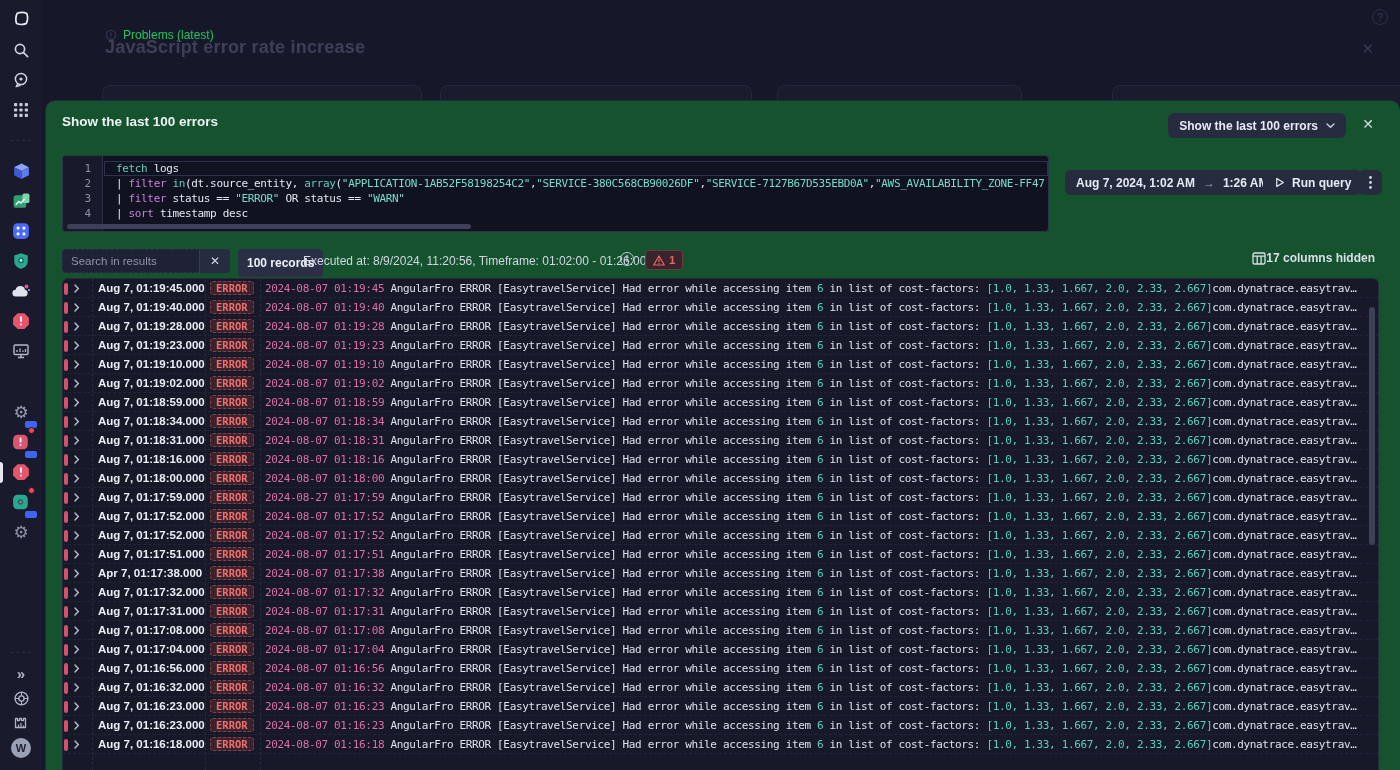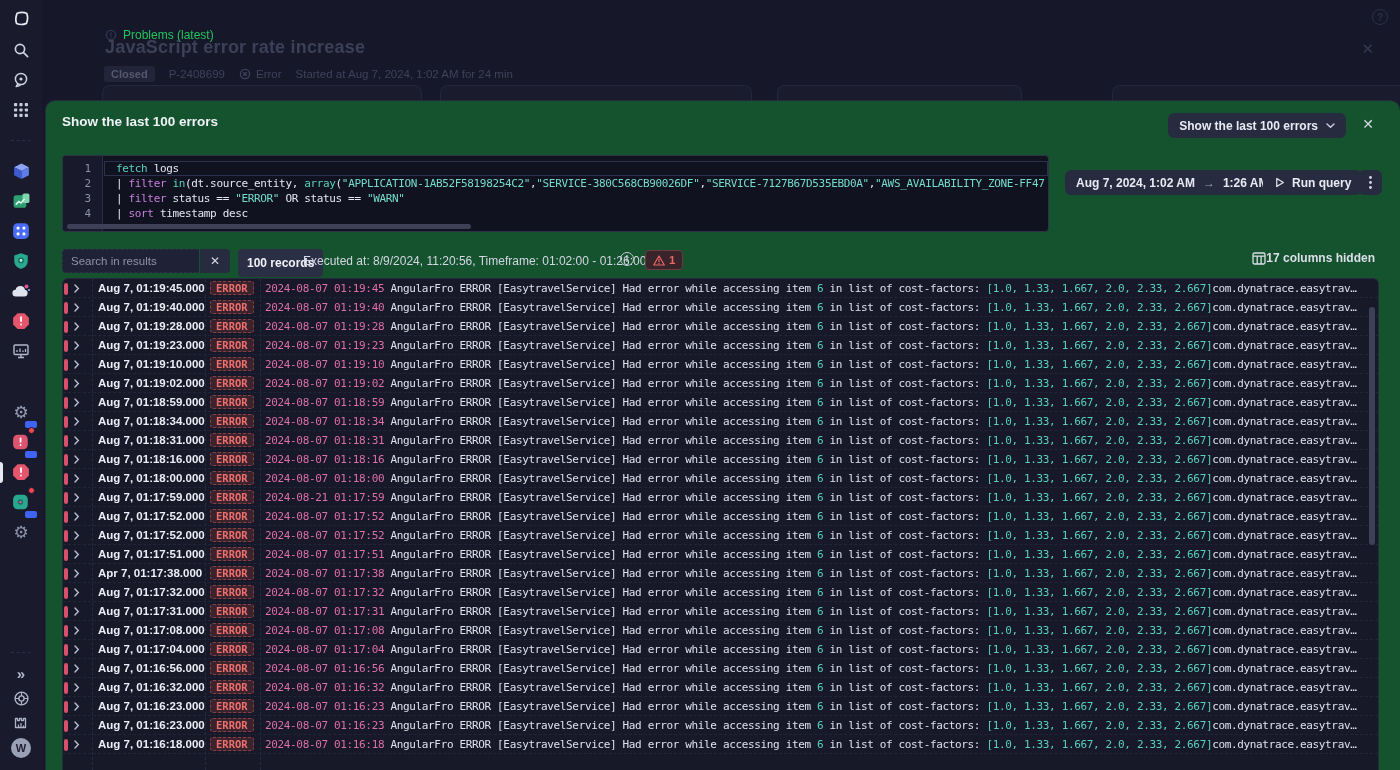"Closed" div.meta { html: <div> <span>Closed</span> <span>P-2408699</span> <span> <svg> <circle></circle> <path></path> </svg> <span>Error</span> </span> <span>Started at Aug 7, 2024, 1:02 AM for 24 min</span> </div> -> none }
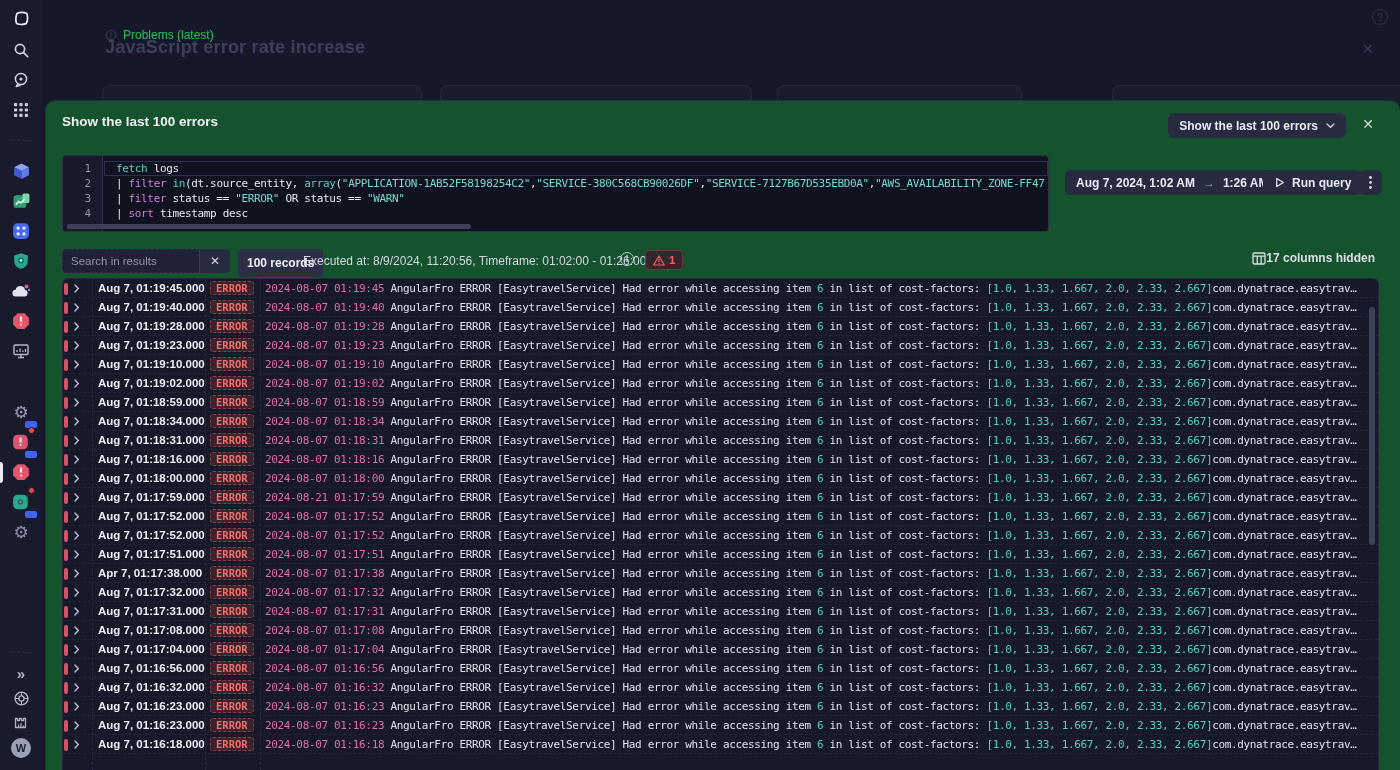"2024-08-21 01:17:59" span.seg-dt { text: 2024-08-21 -> 2024-08-27 }
